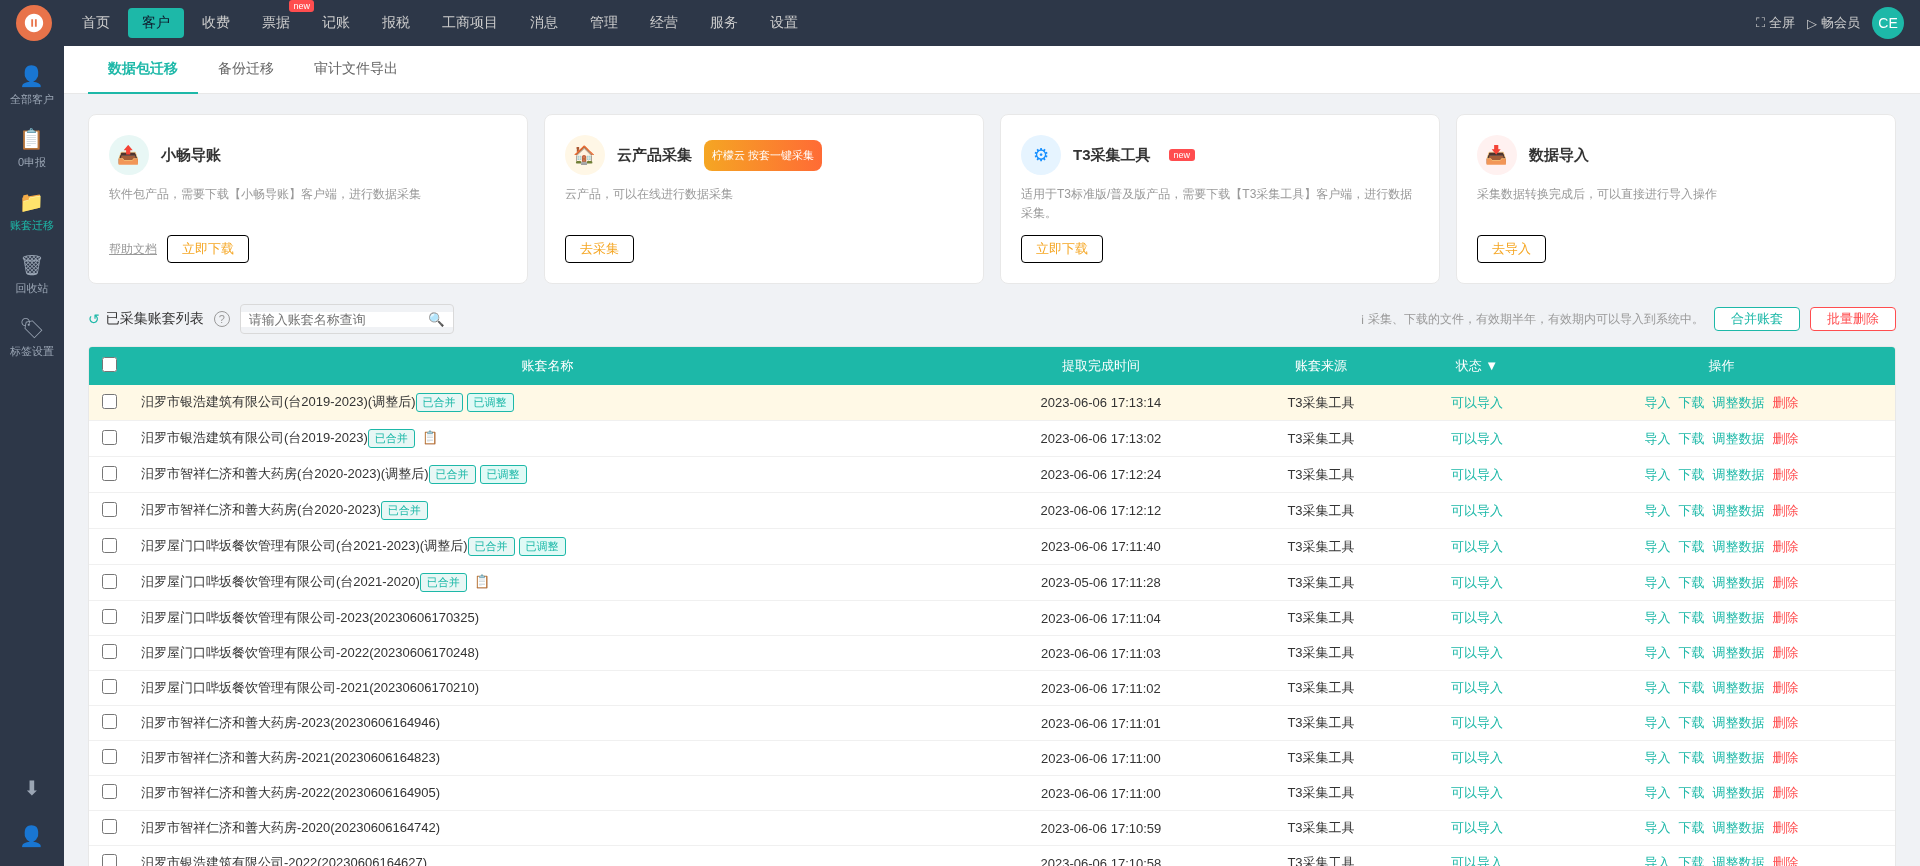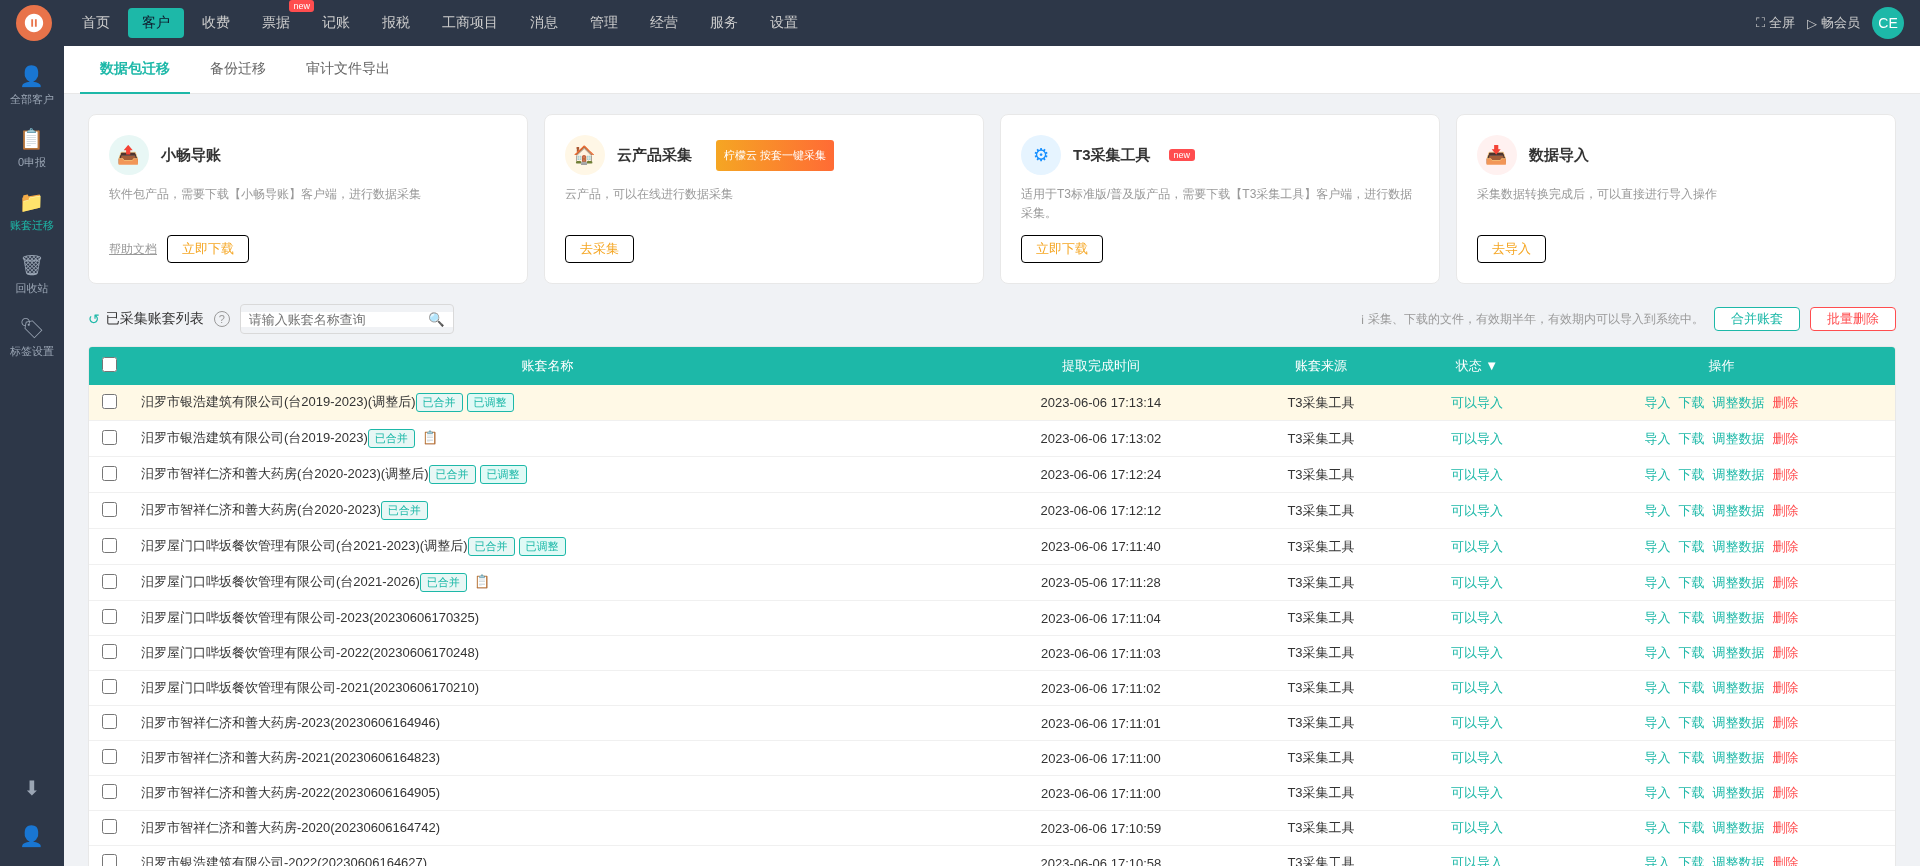"数据包迁移" .tabs-bar { padding: 0 16px -> 0 24px }
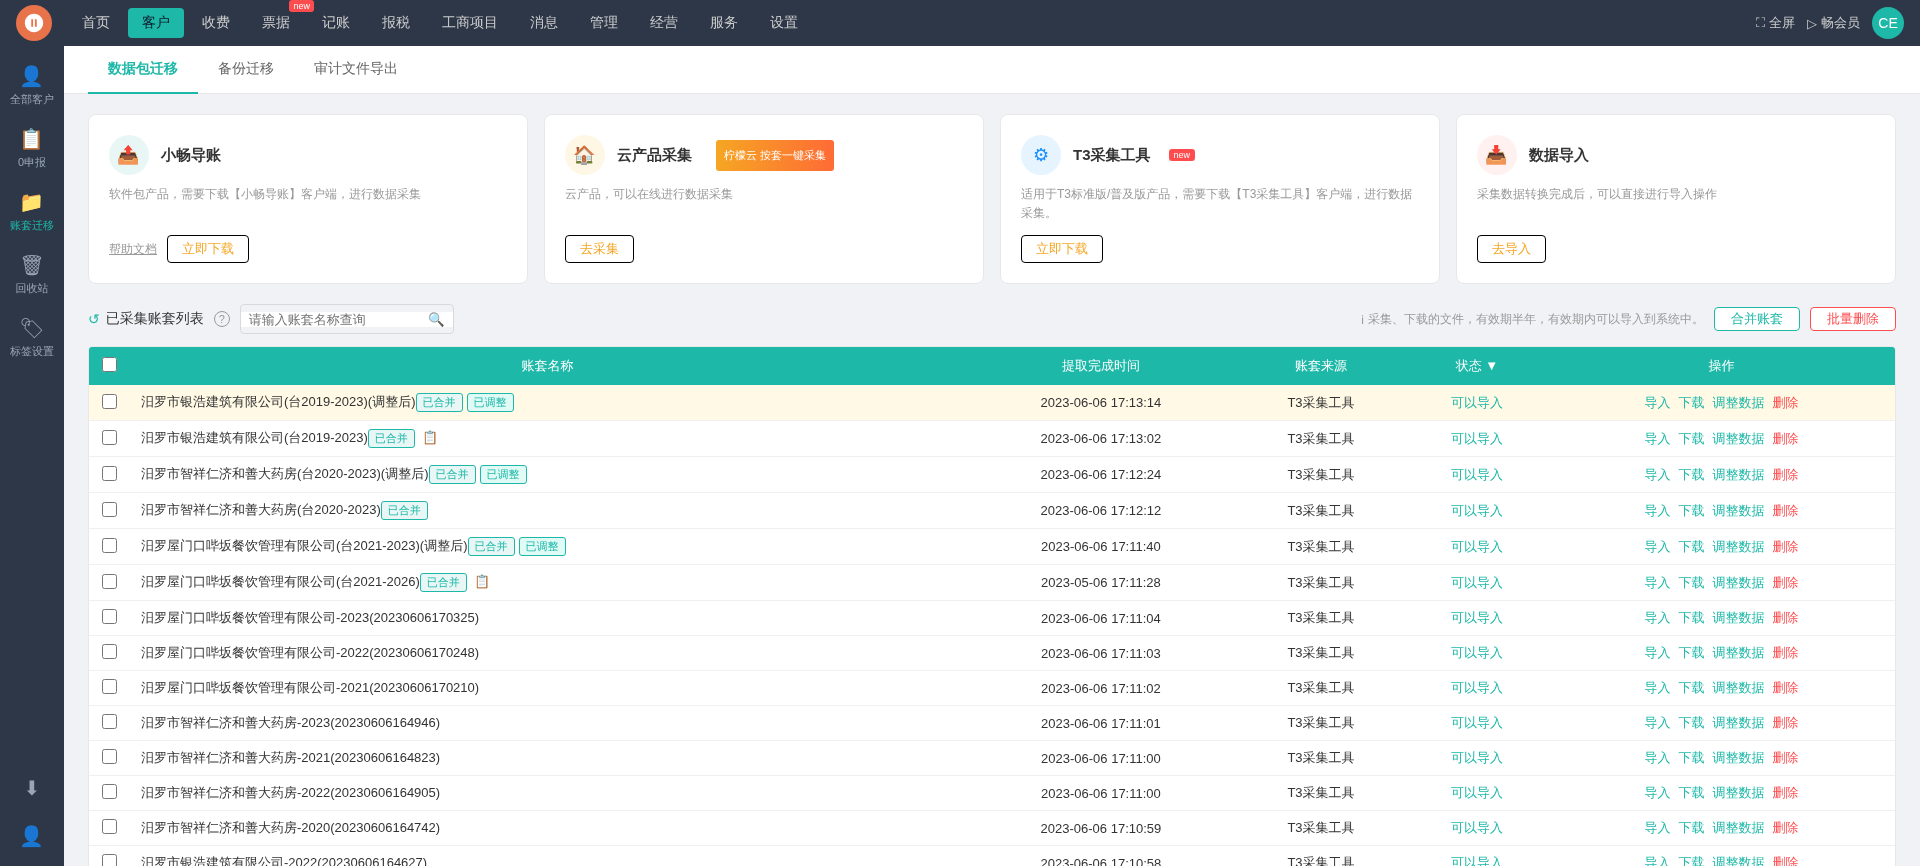"柠檬云 按套一键采集" .card-tag { border-radius: 3px -> 8px; margin-left: 12px -> none }
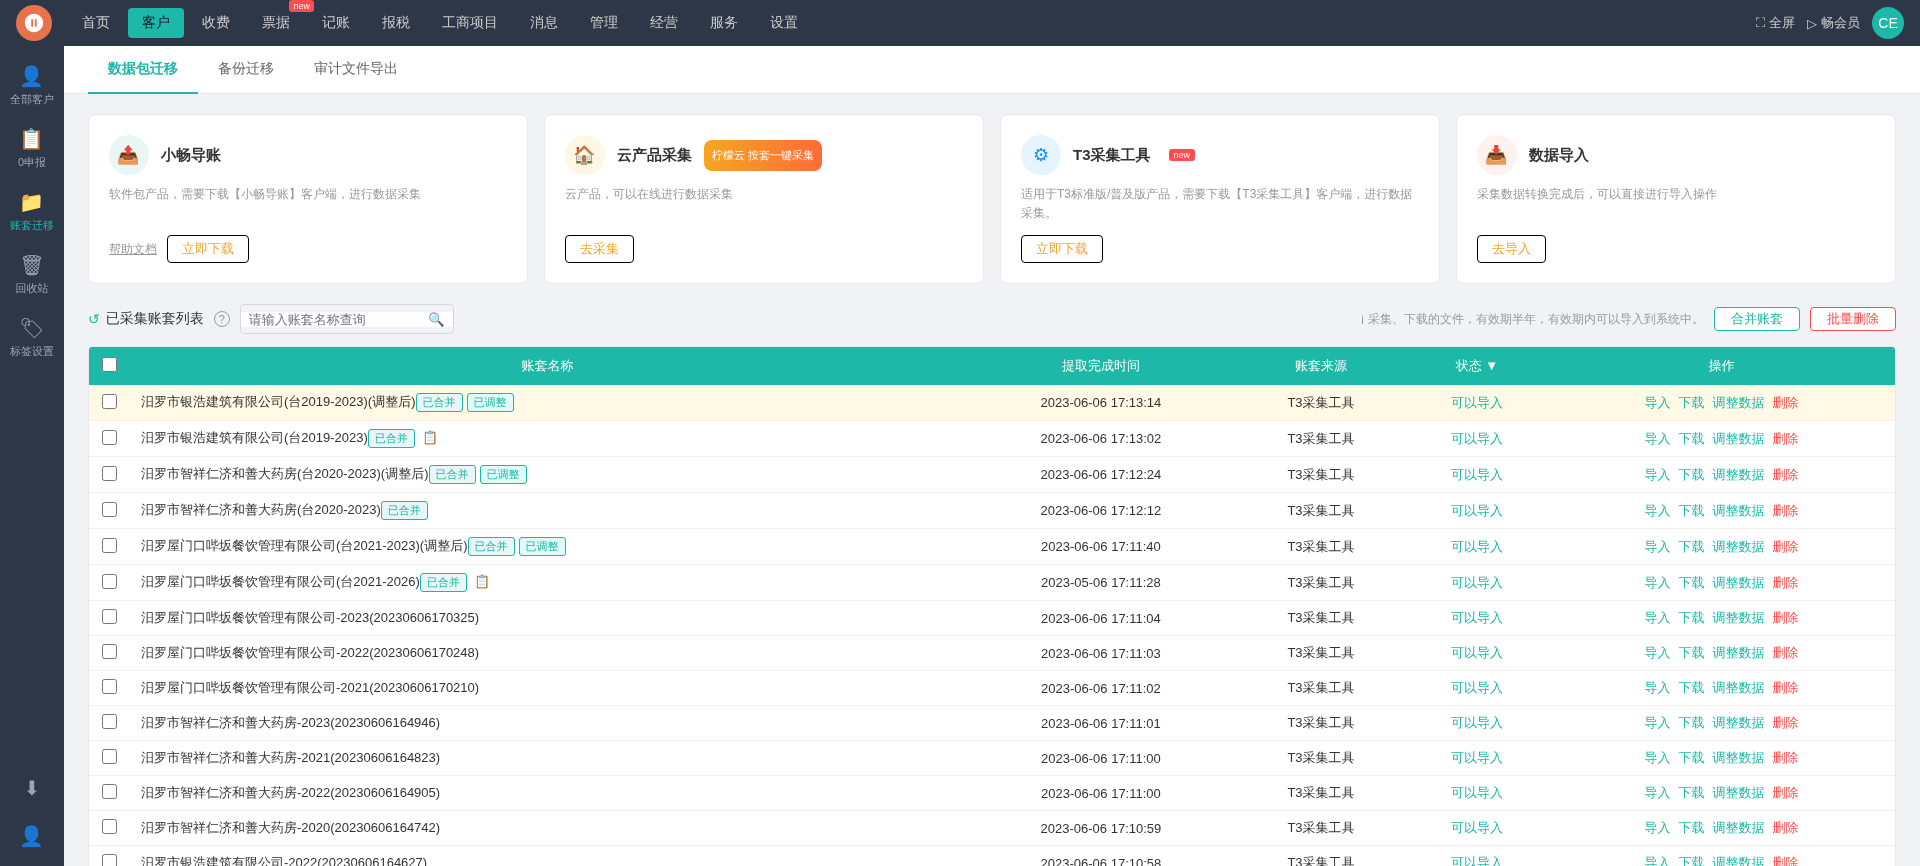"汨罗屋门口哔坂餐饮管理有限公司(台2021-2026)" span { text: 2021-2026 -> 2021-2020 }
